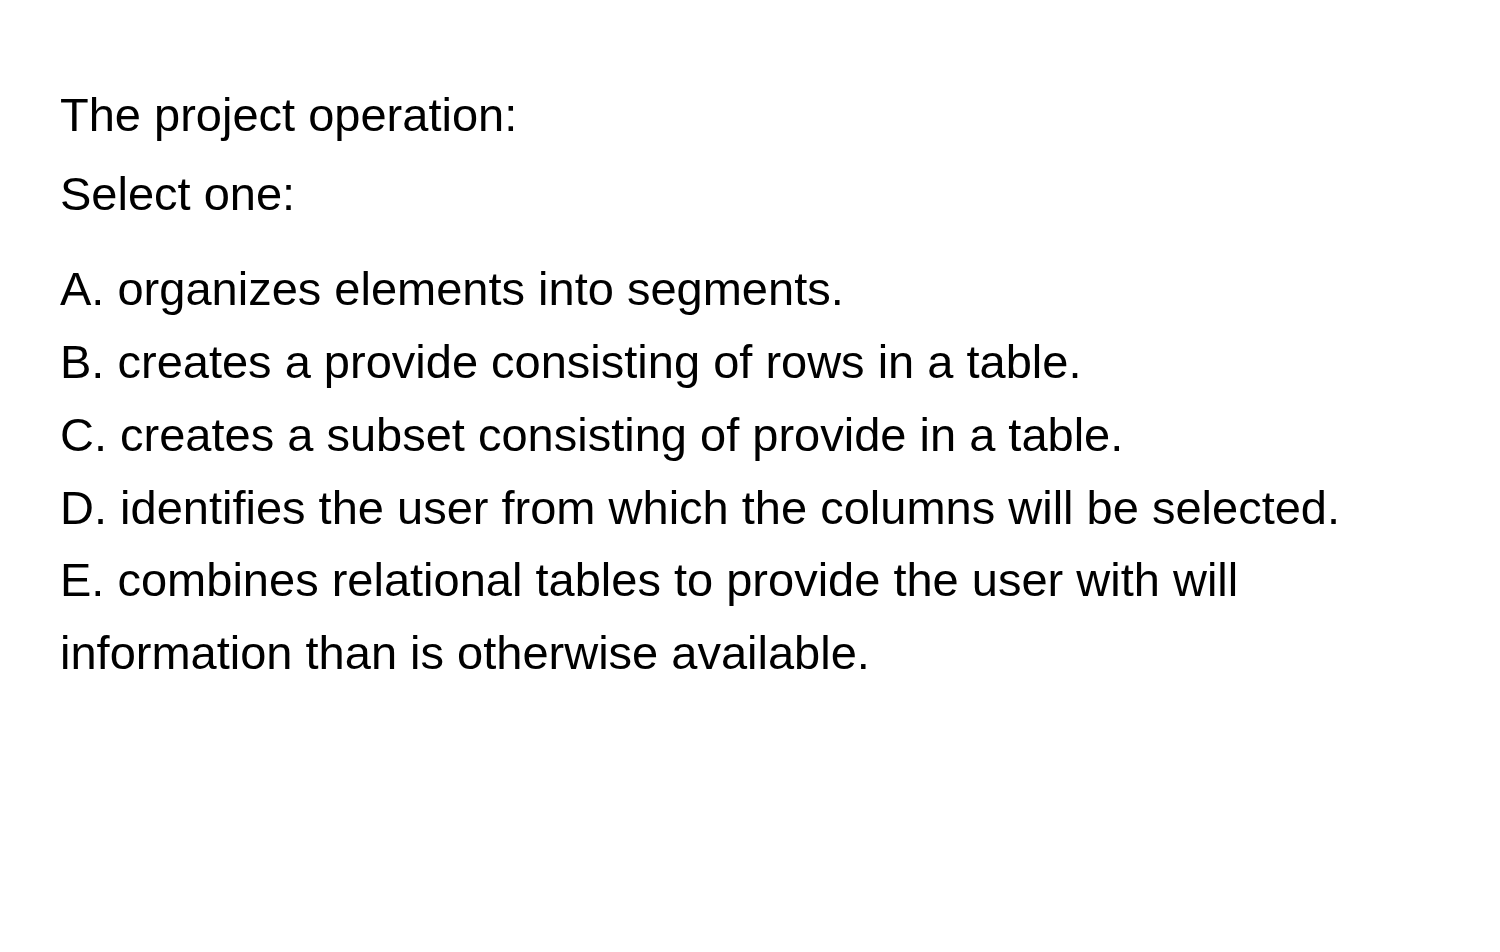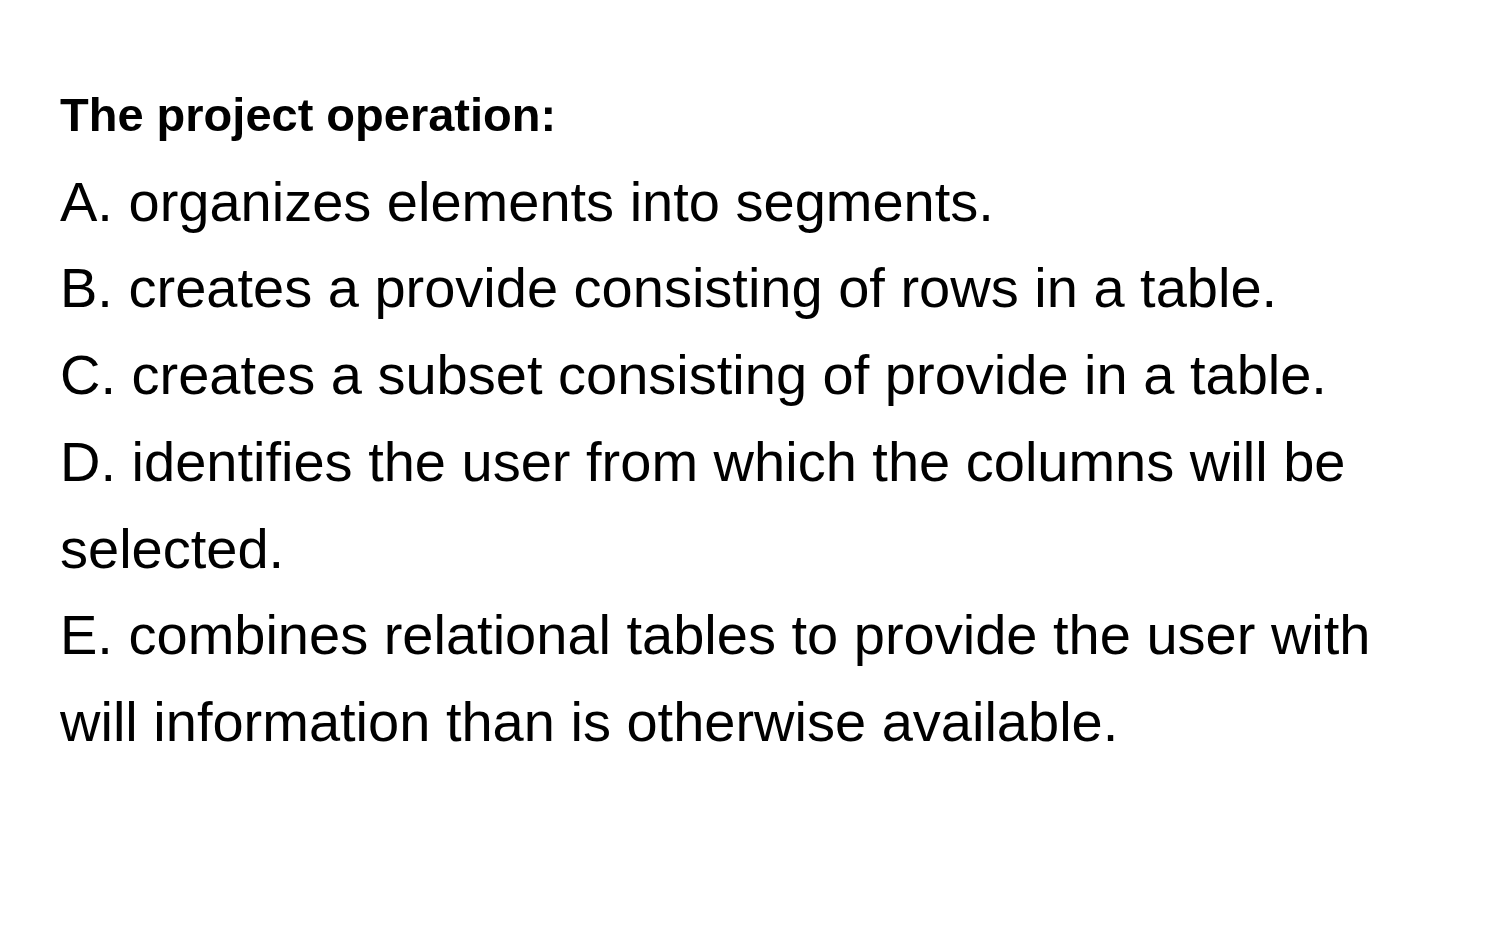"The project operation:" .question-stem { font-weight: 700 -> 400 }
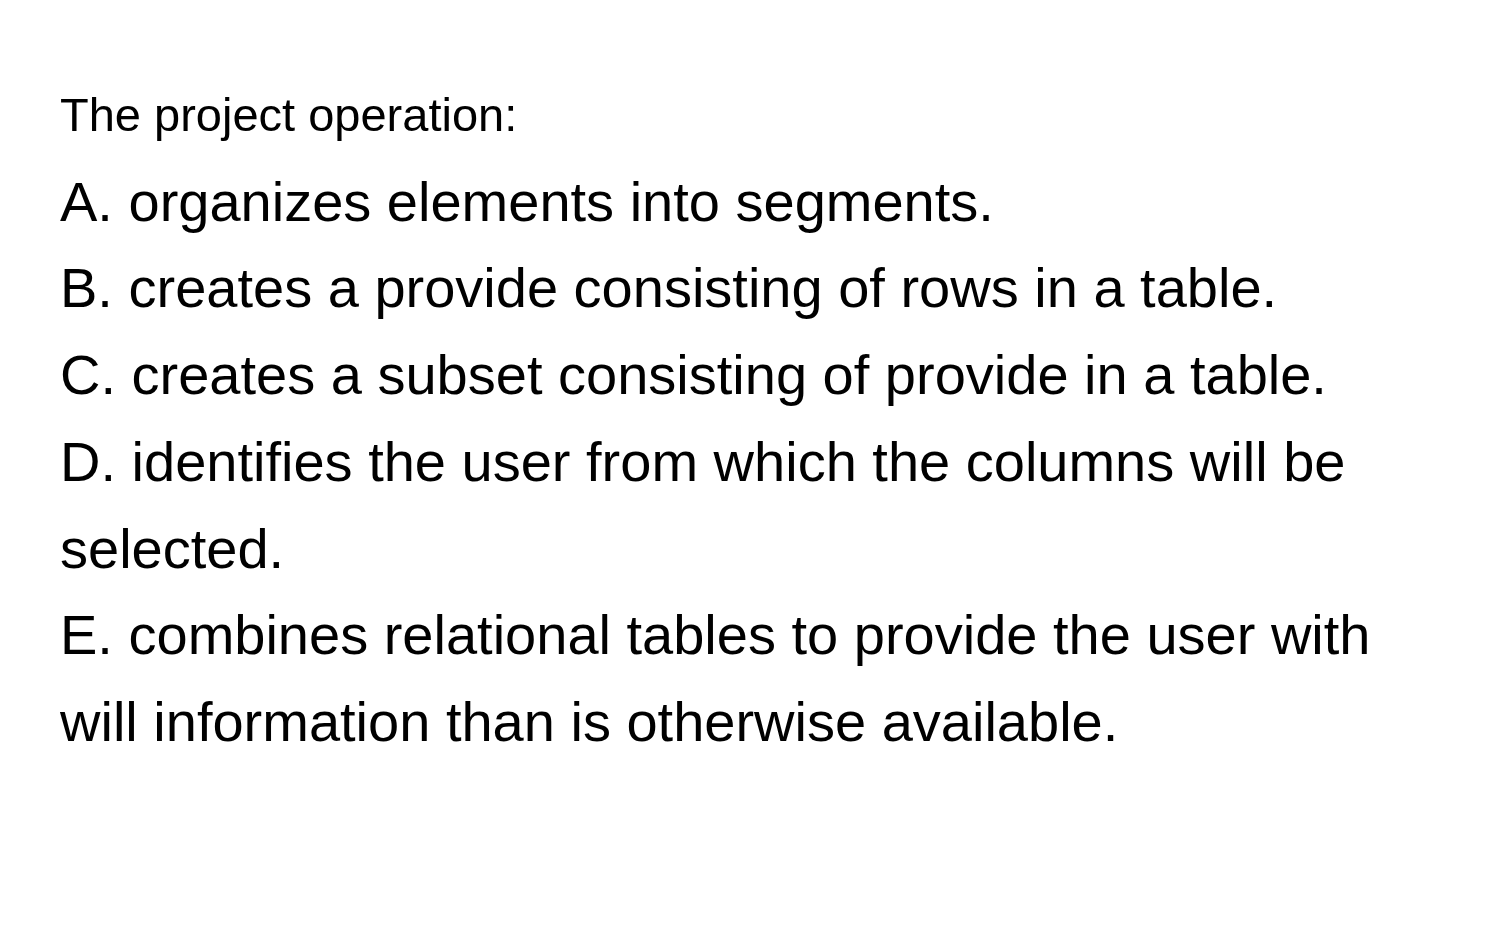"Select one:" div.select-prompt { html: none -> <div>Select one:</div> }
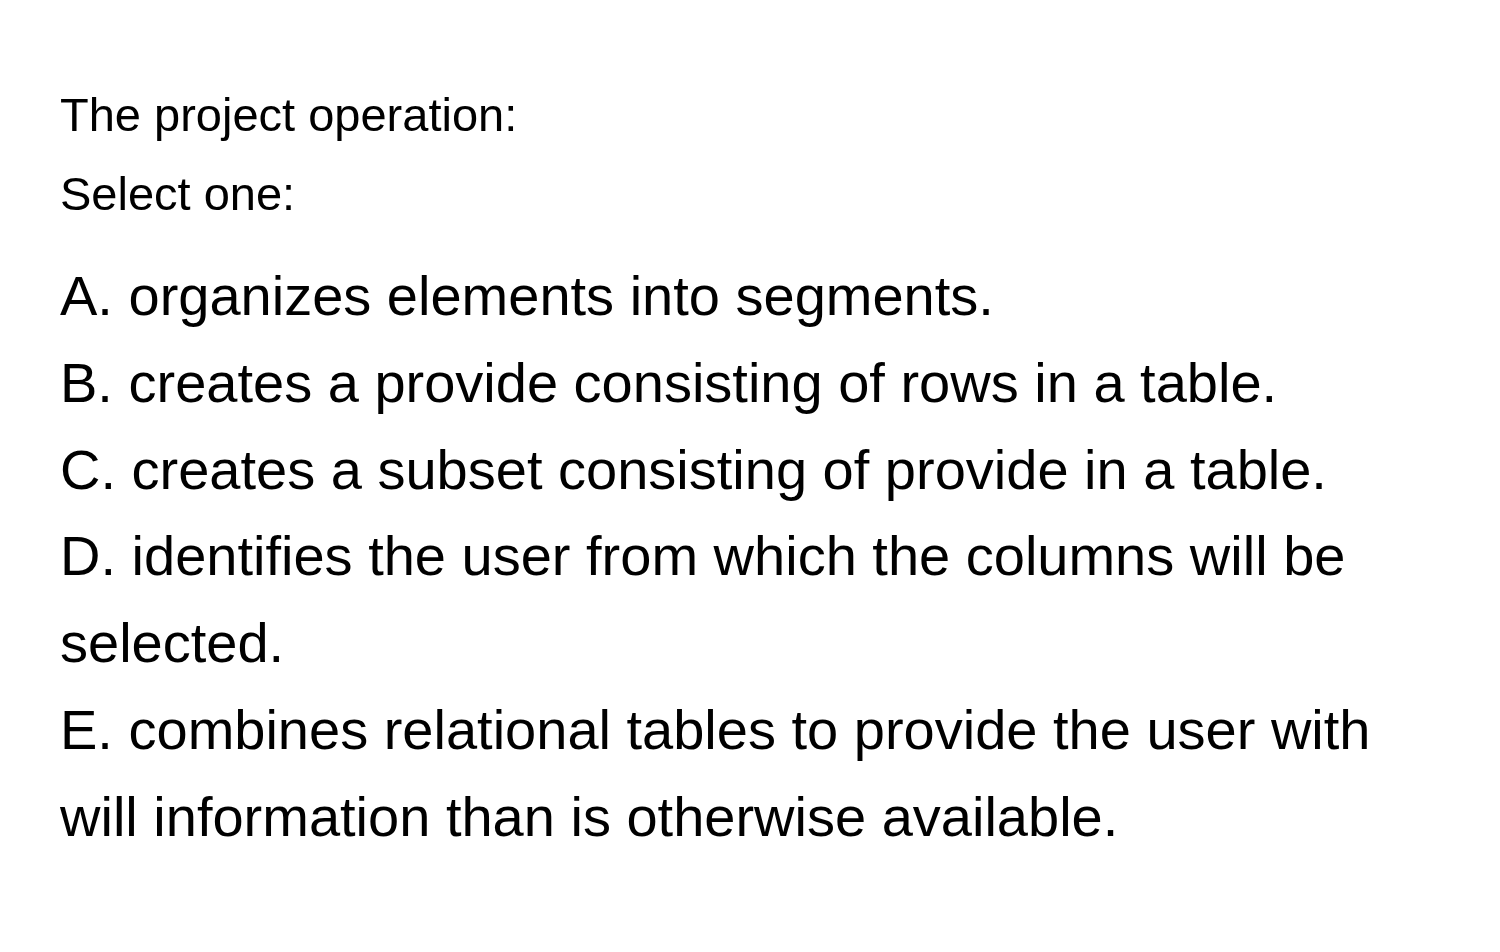"A. organizes elements into segments." .option { font-size: 56px -> 47px }
